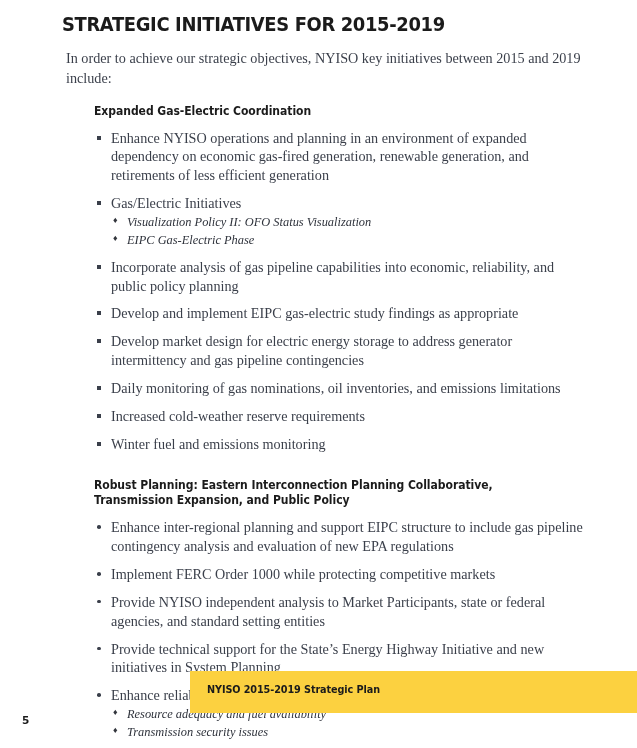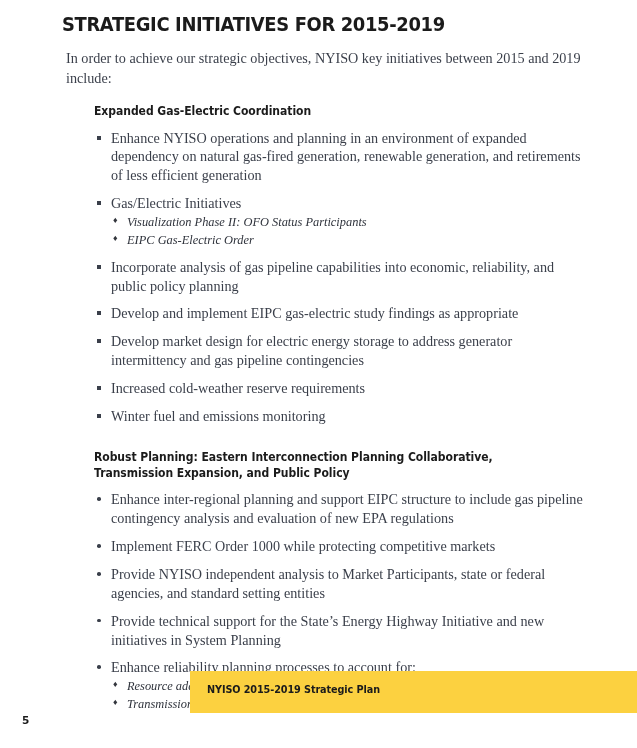"Enhance NYISO operations and planning" span { text: natural -> economic }
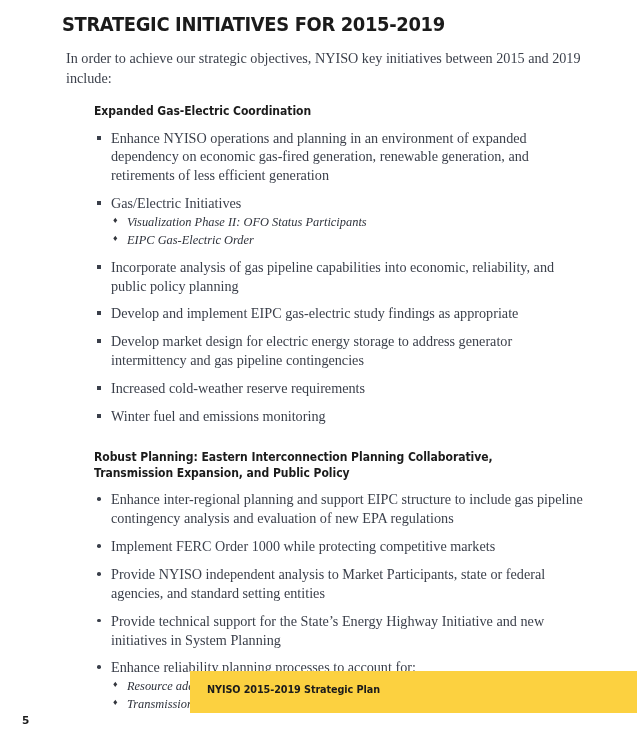"Visualization Phase II: OFO Status" li { text: Phase II: OFO Status Participants -> Policy II: OFO Status Visualization }
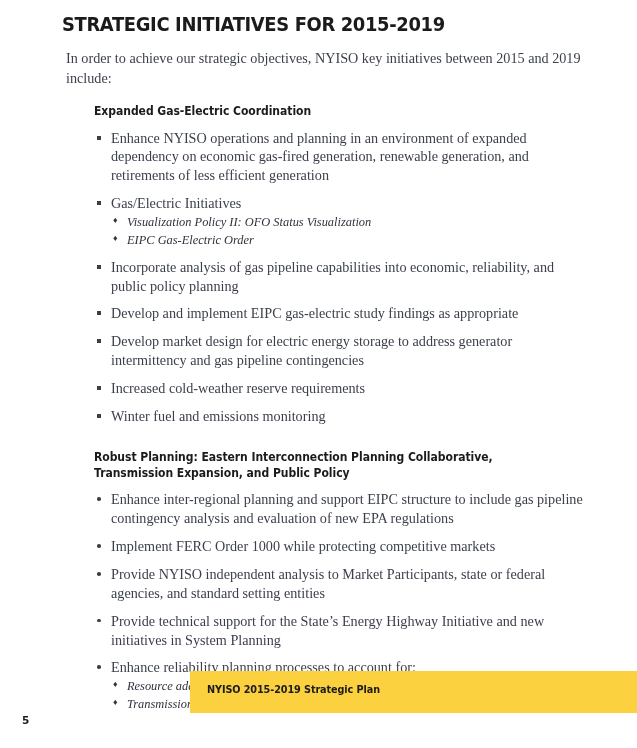"EIPC Gas-Electric Order" li { text: Order -> Phase }
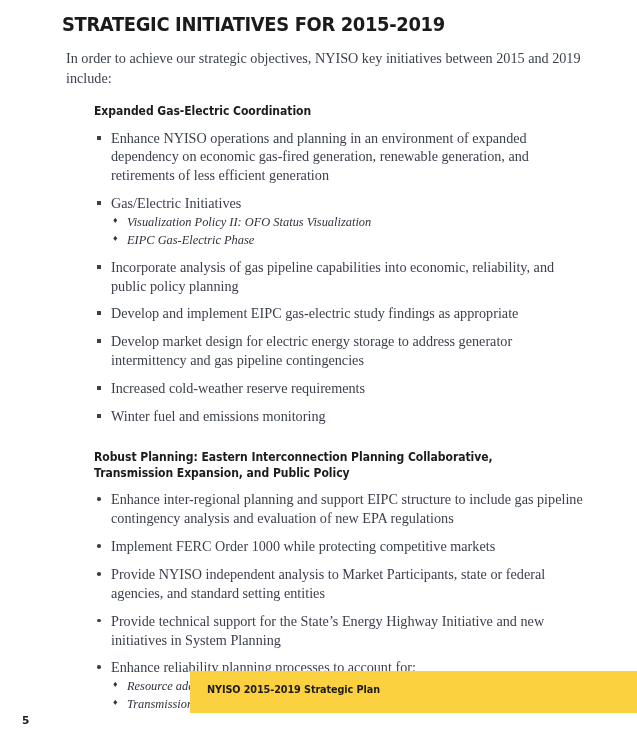"Daily monitoring of gas nominations," li { html: none -> <li><span>Daily monitoring of gas nominations, oil inventories, and emissions limitations</span></li> }
